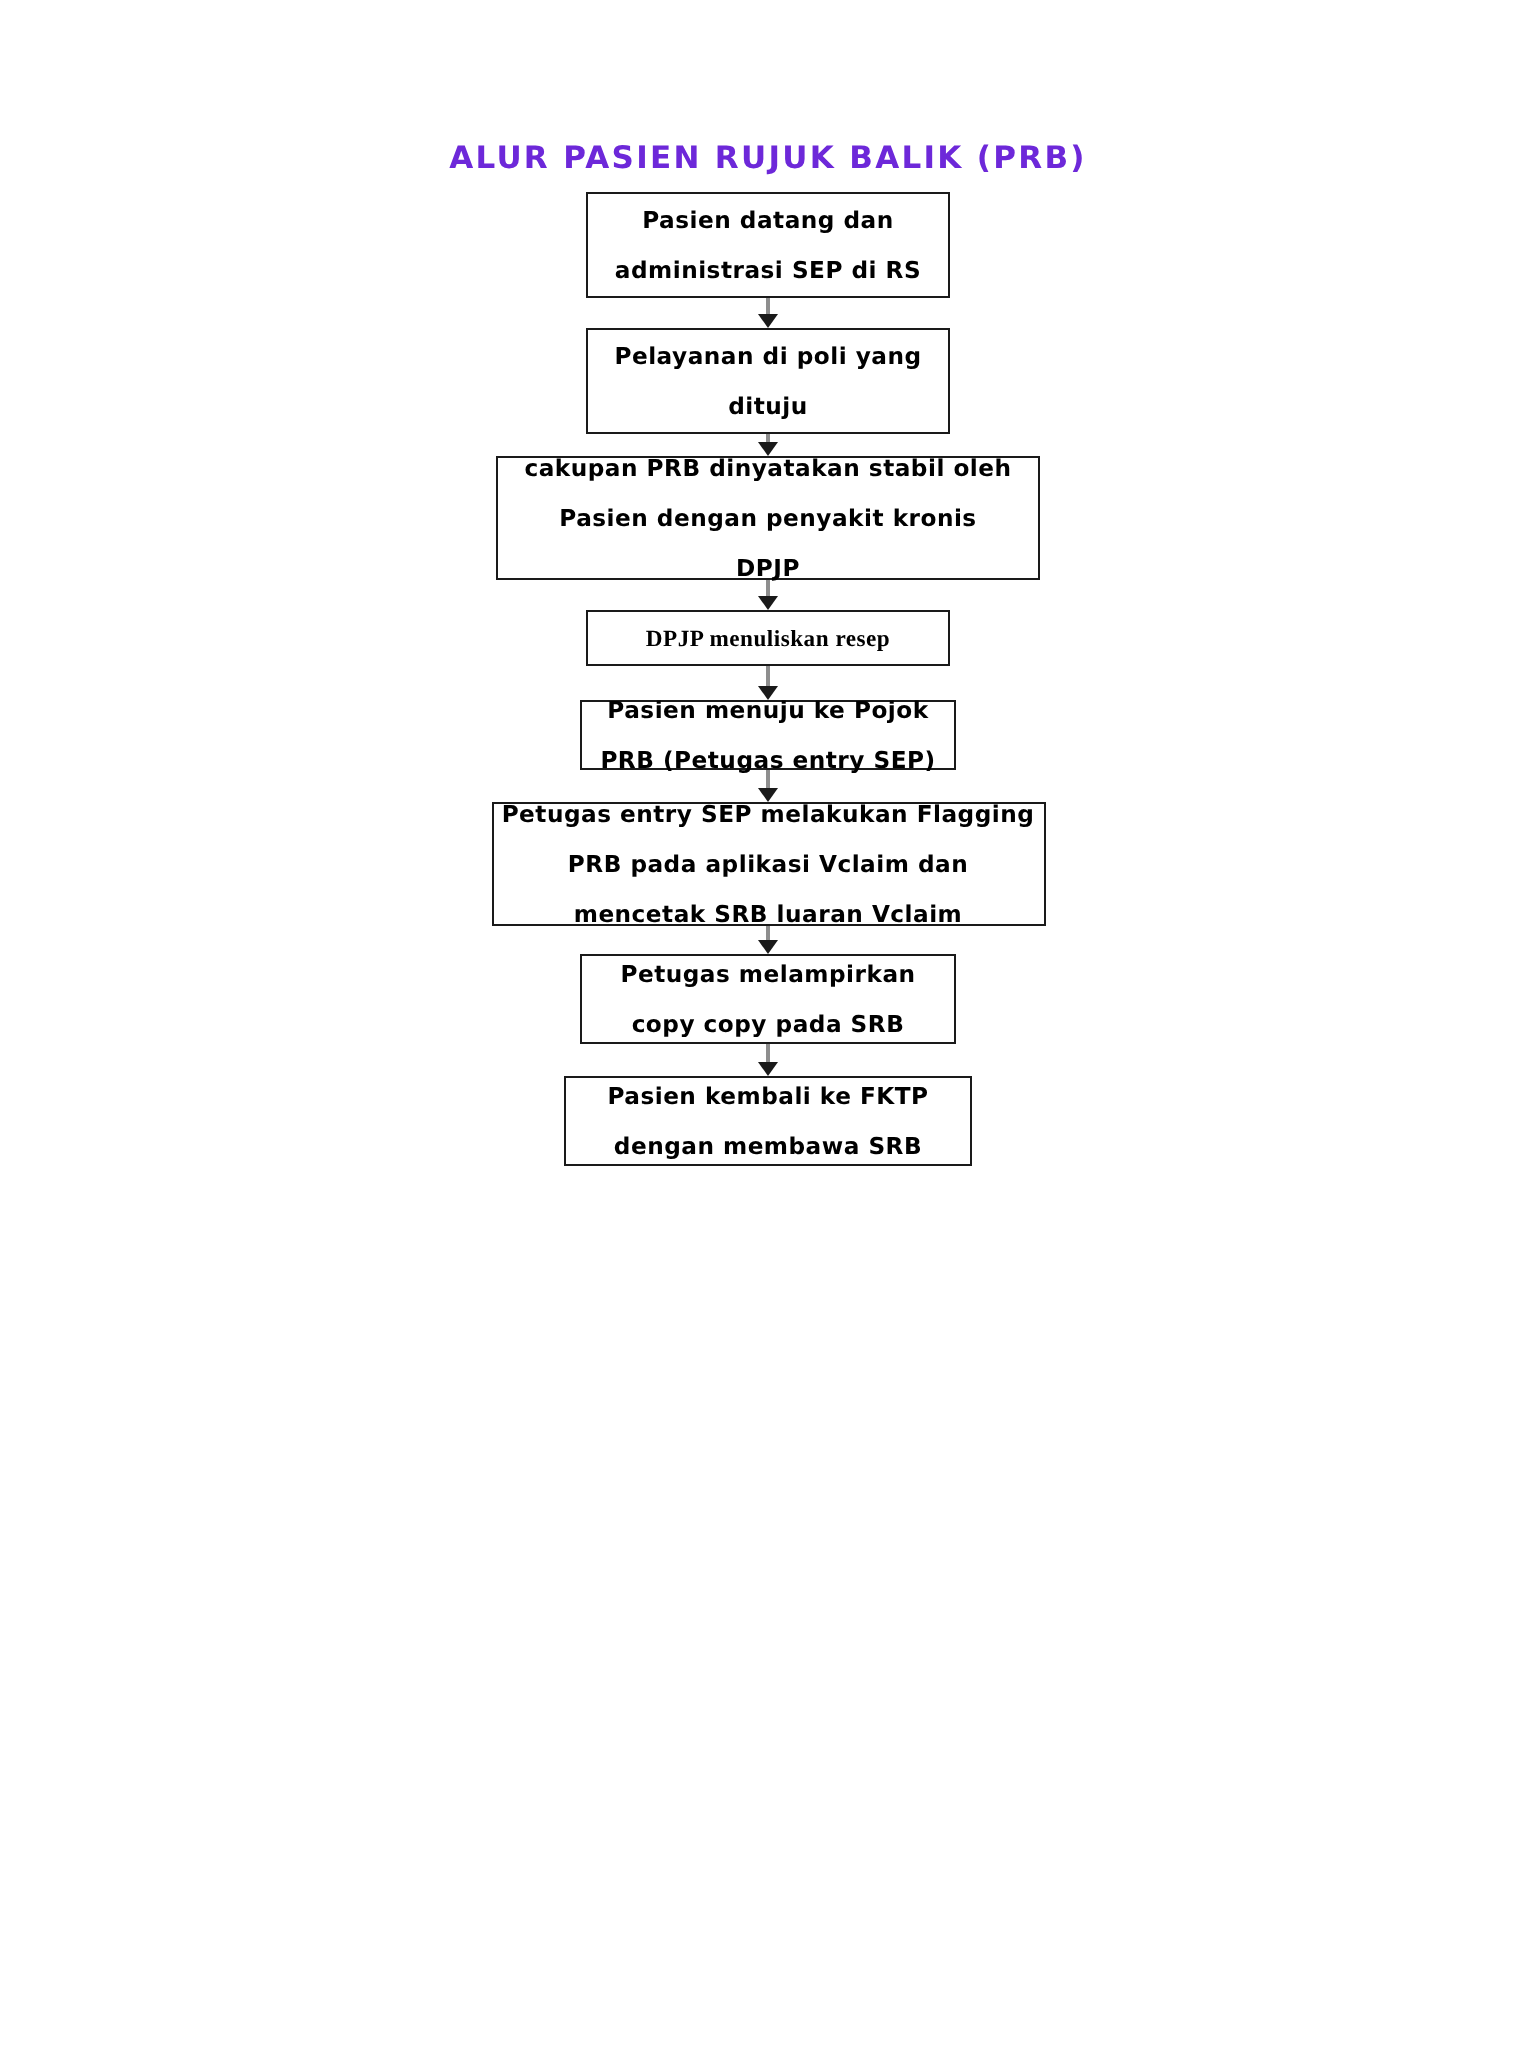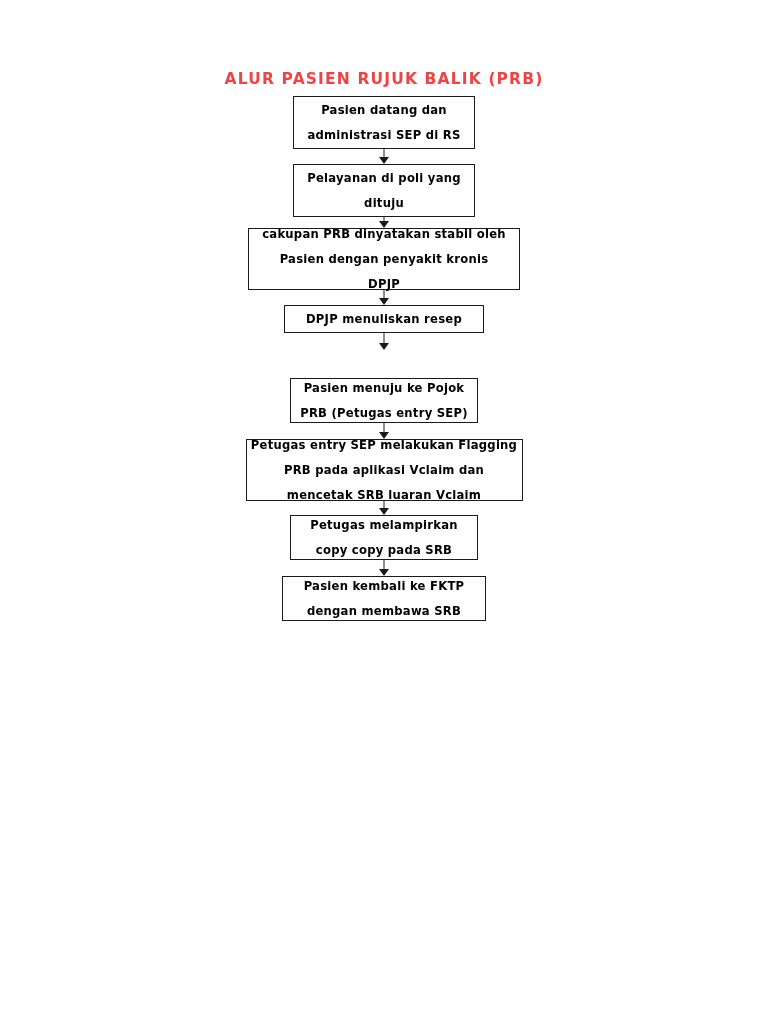"ALUR PASIEN RUJUK BALIK (PRB)" #diagram-title { color: #ef4444 -> #6d28d9 }
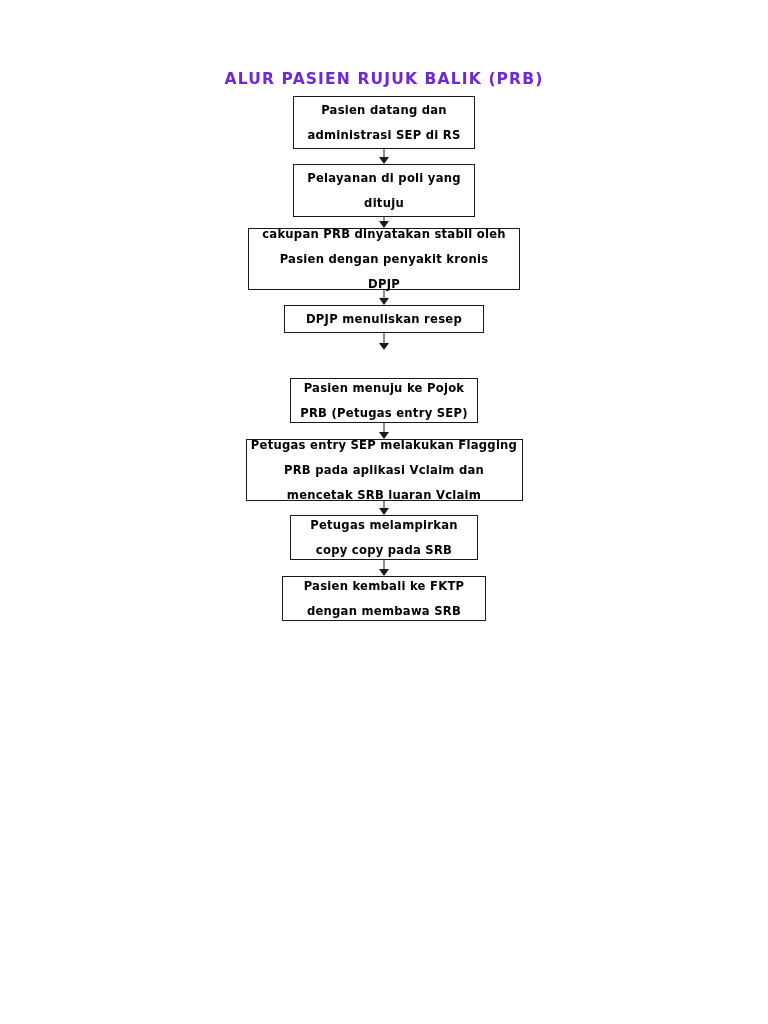"DPJP menuliskan resep" .n4 { font-family: none -> Liberation Serif, serif; width: 200px -> 182px }
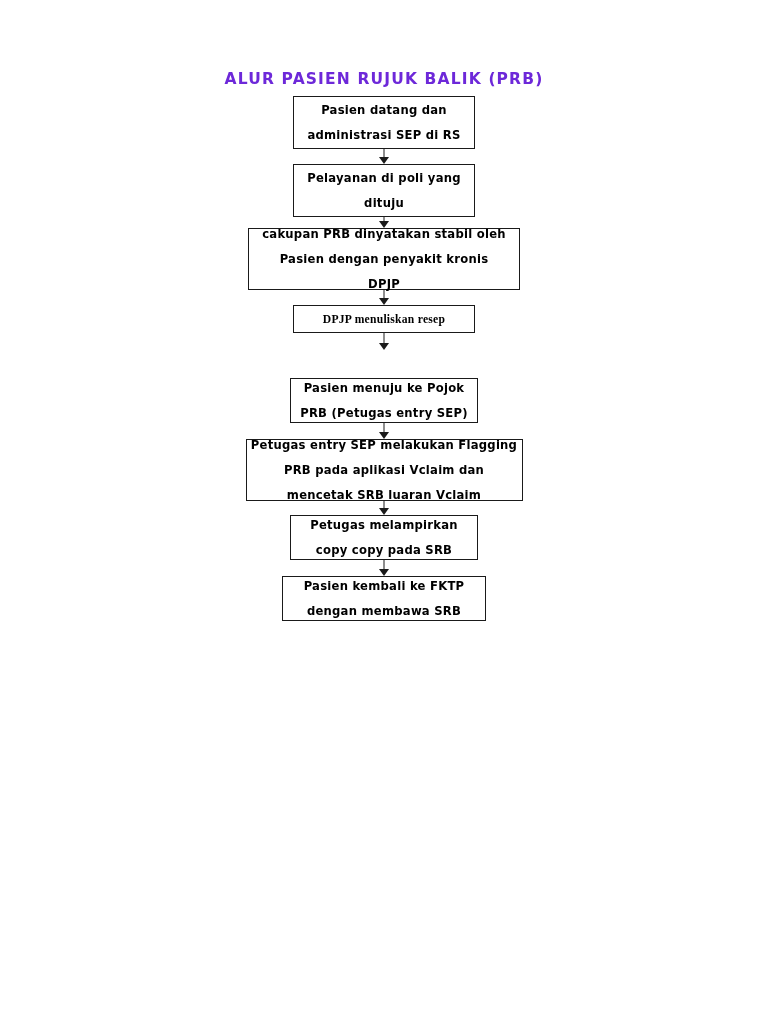"Pasien menuju ke Pojok" .n5 { height: 45px -> 35px; margin-top: 28px -> none }
